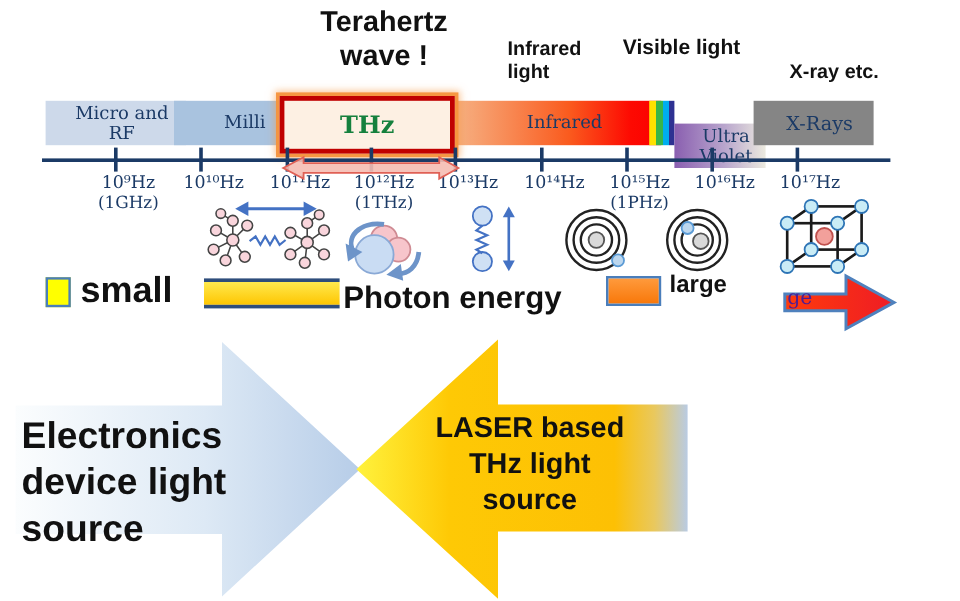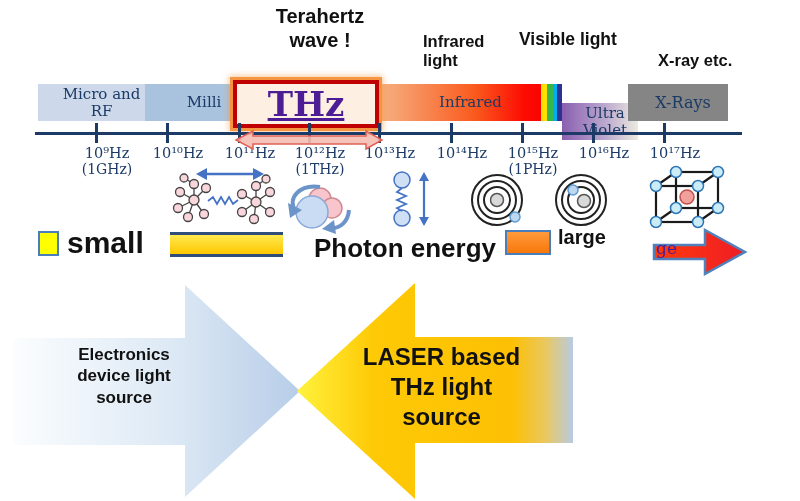"Terahertz" .lbl-terahertz { font-size: 20px -> 24px }
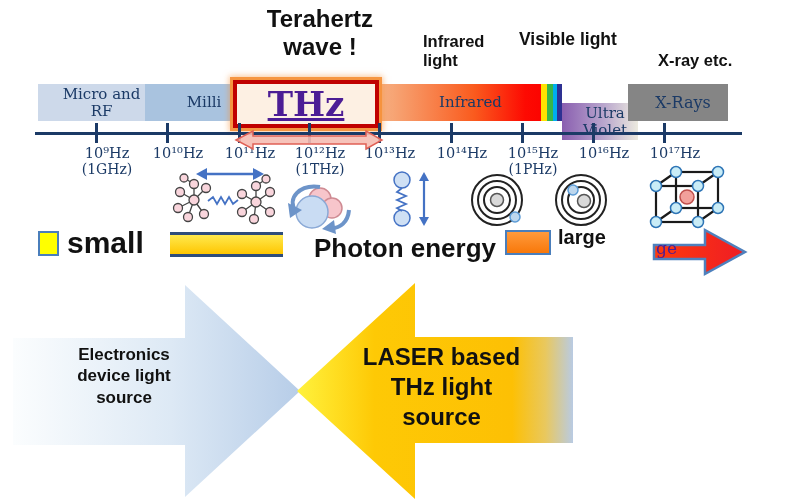"THz" .thz-box span { color: #4c1d95 -> #15803d; font-size: 34px -> 20px; text-decoration: underline -> none }
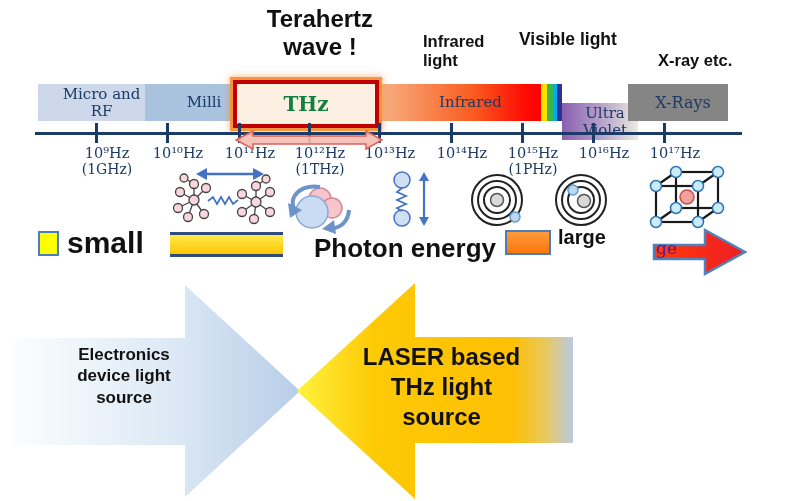"Photon energy" .txt-photon { margin-left: 28px -> none }
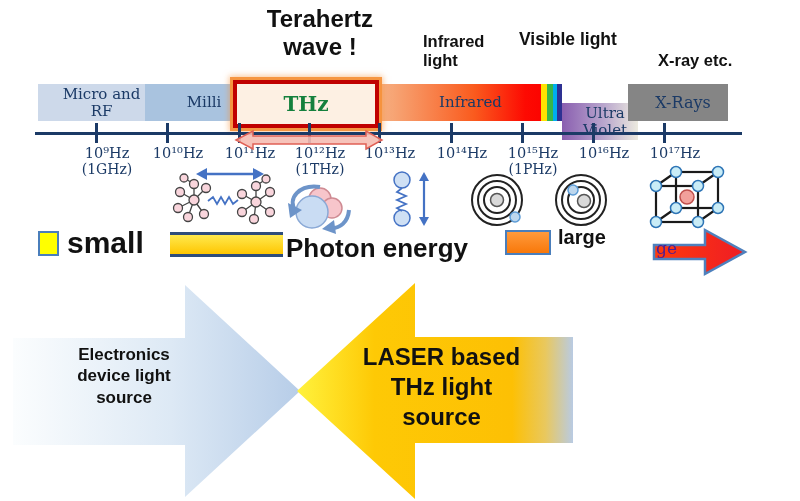"Electronics" .txt-electronics { font-size: 17px -> 31px; text-align: center -> none }
